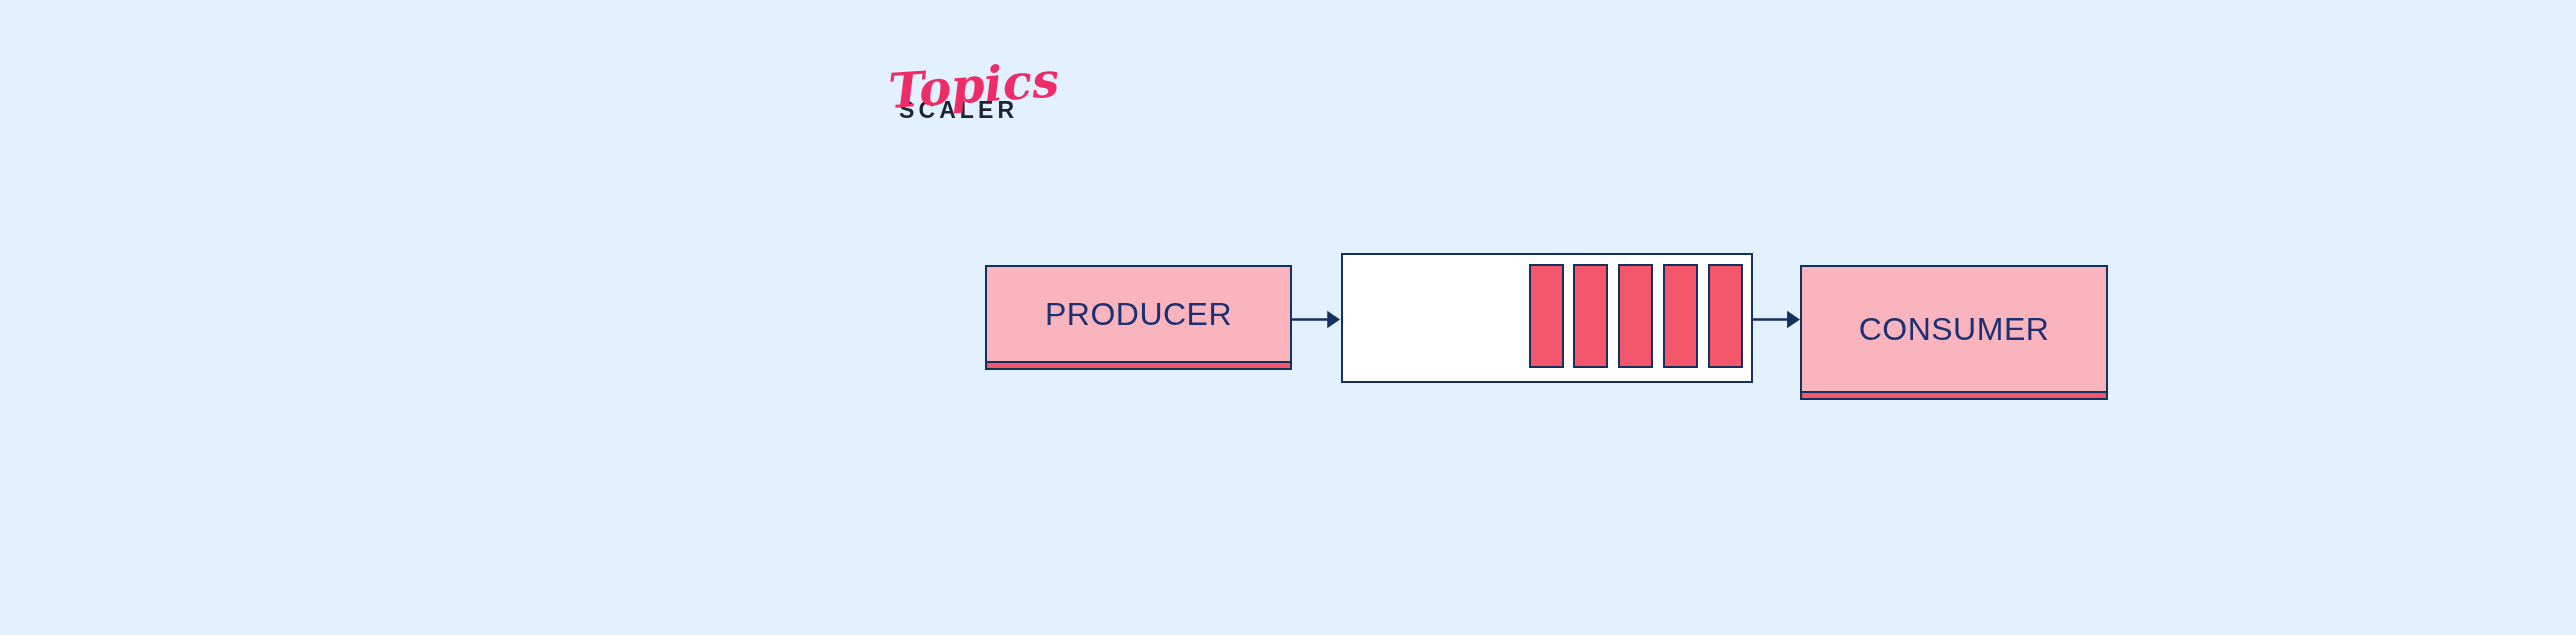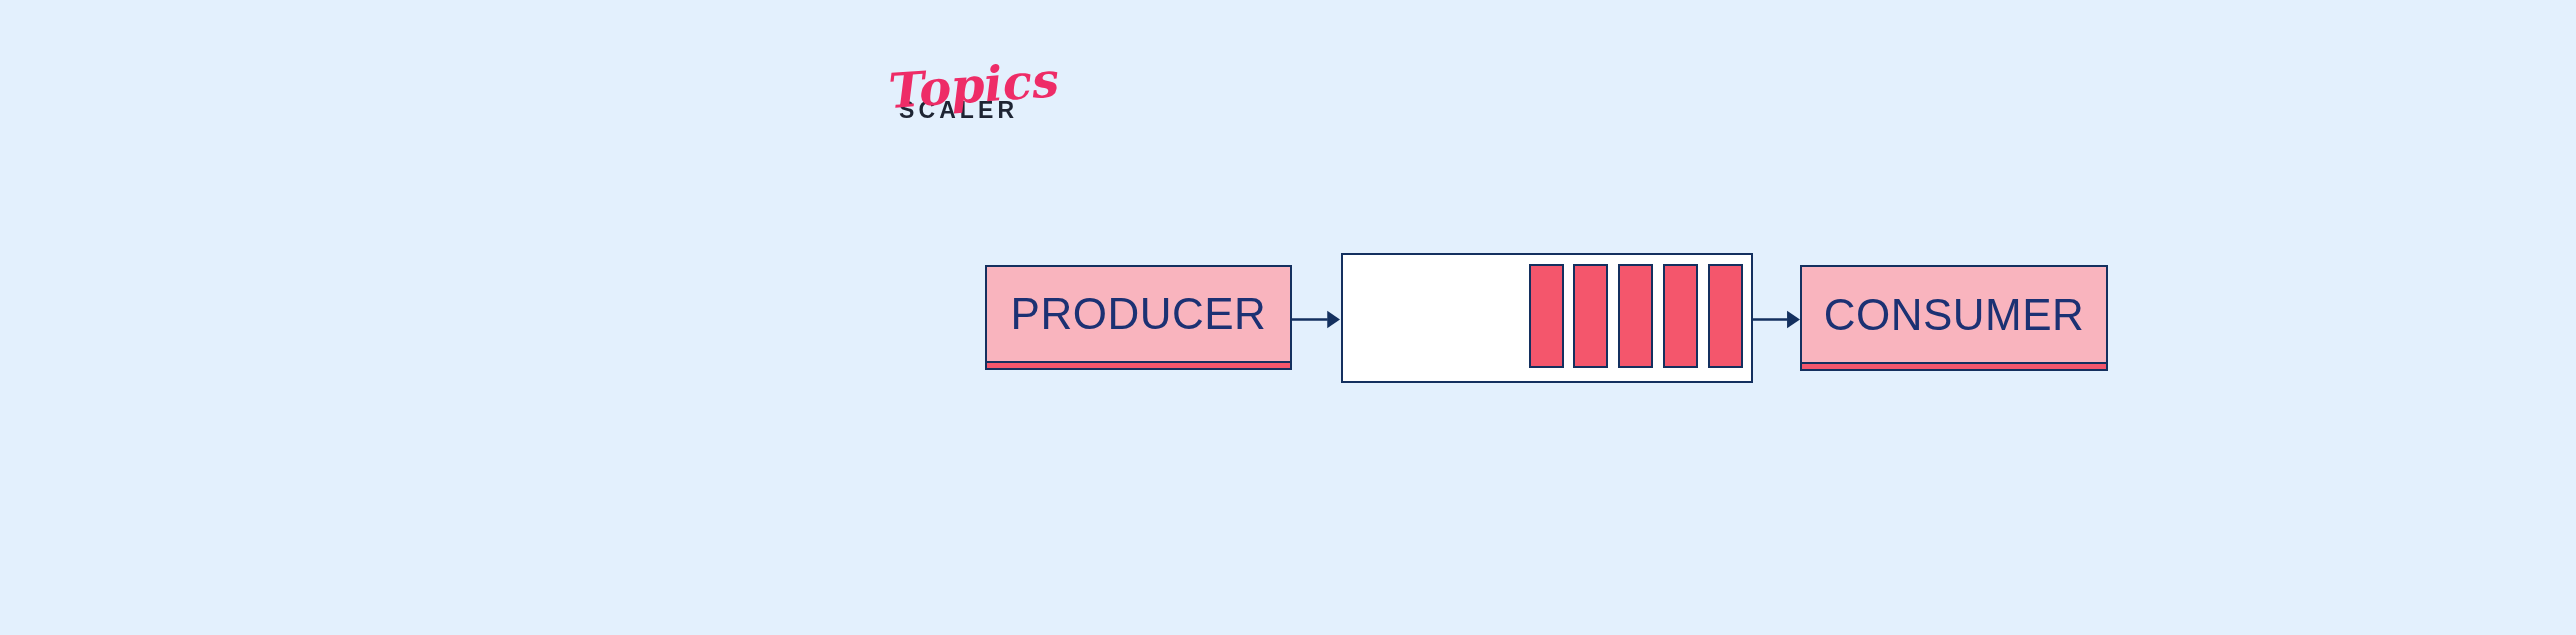"PRODUCER" .node-label { font-size: 44px -> 32px }
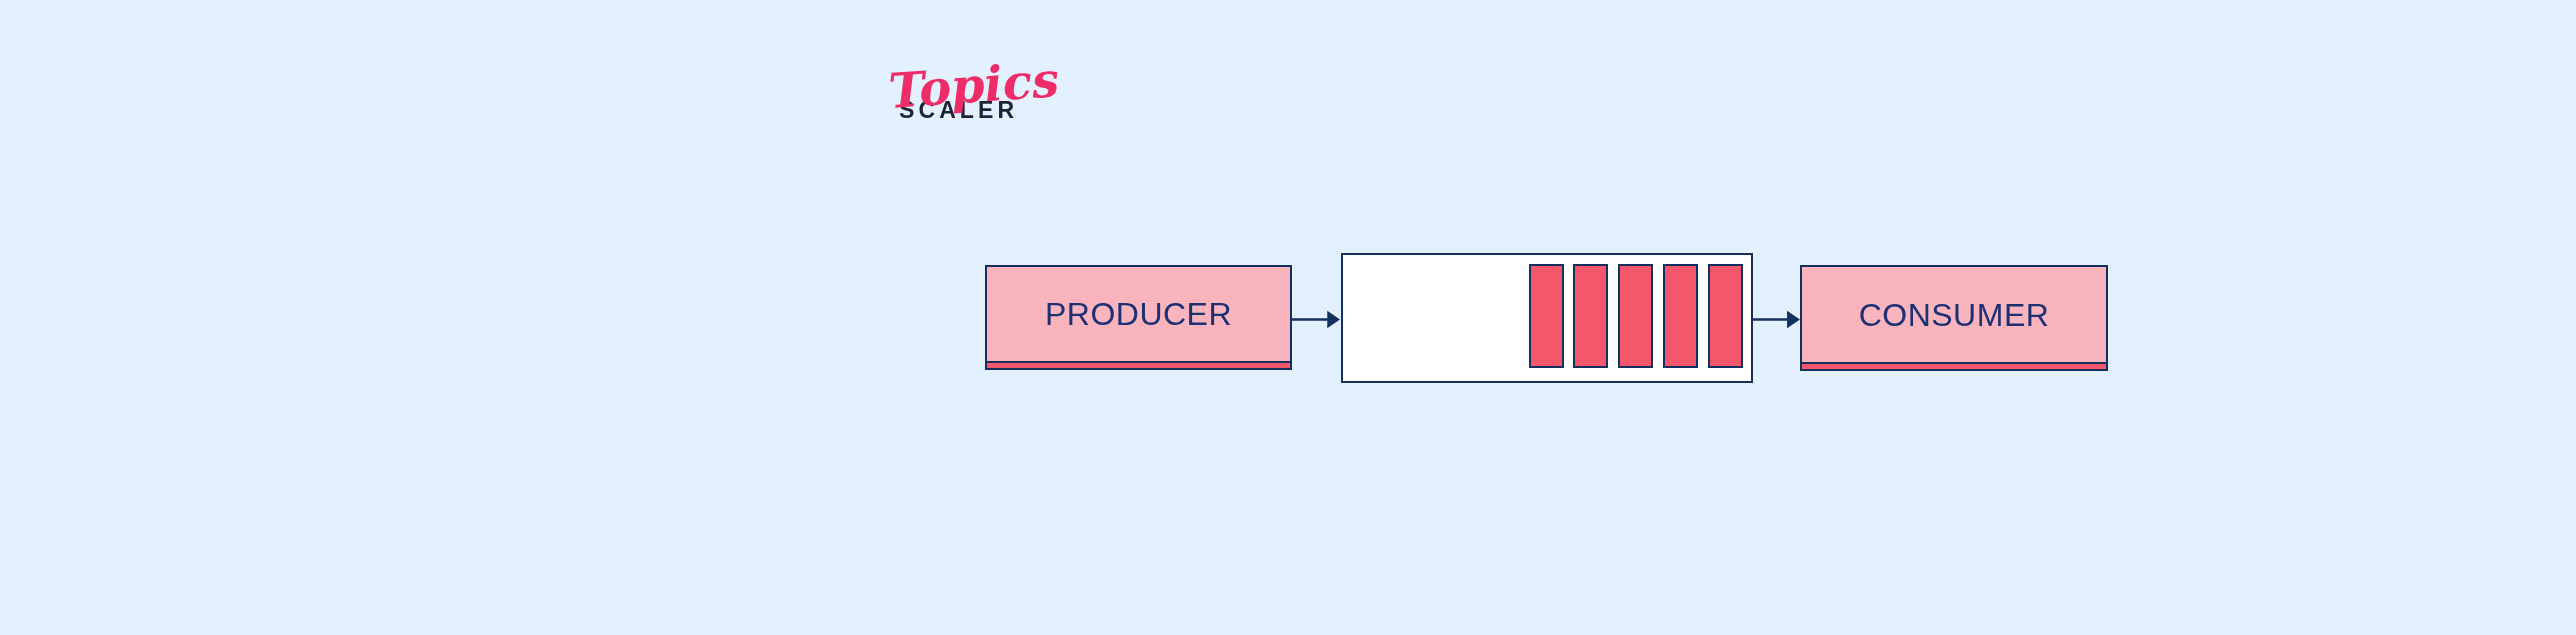"CONSUMER" .consumer { height: 106px -> 135px }
